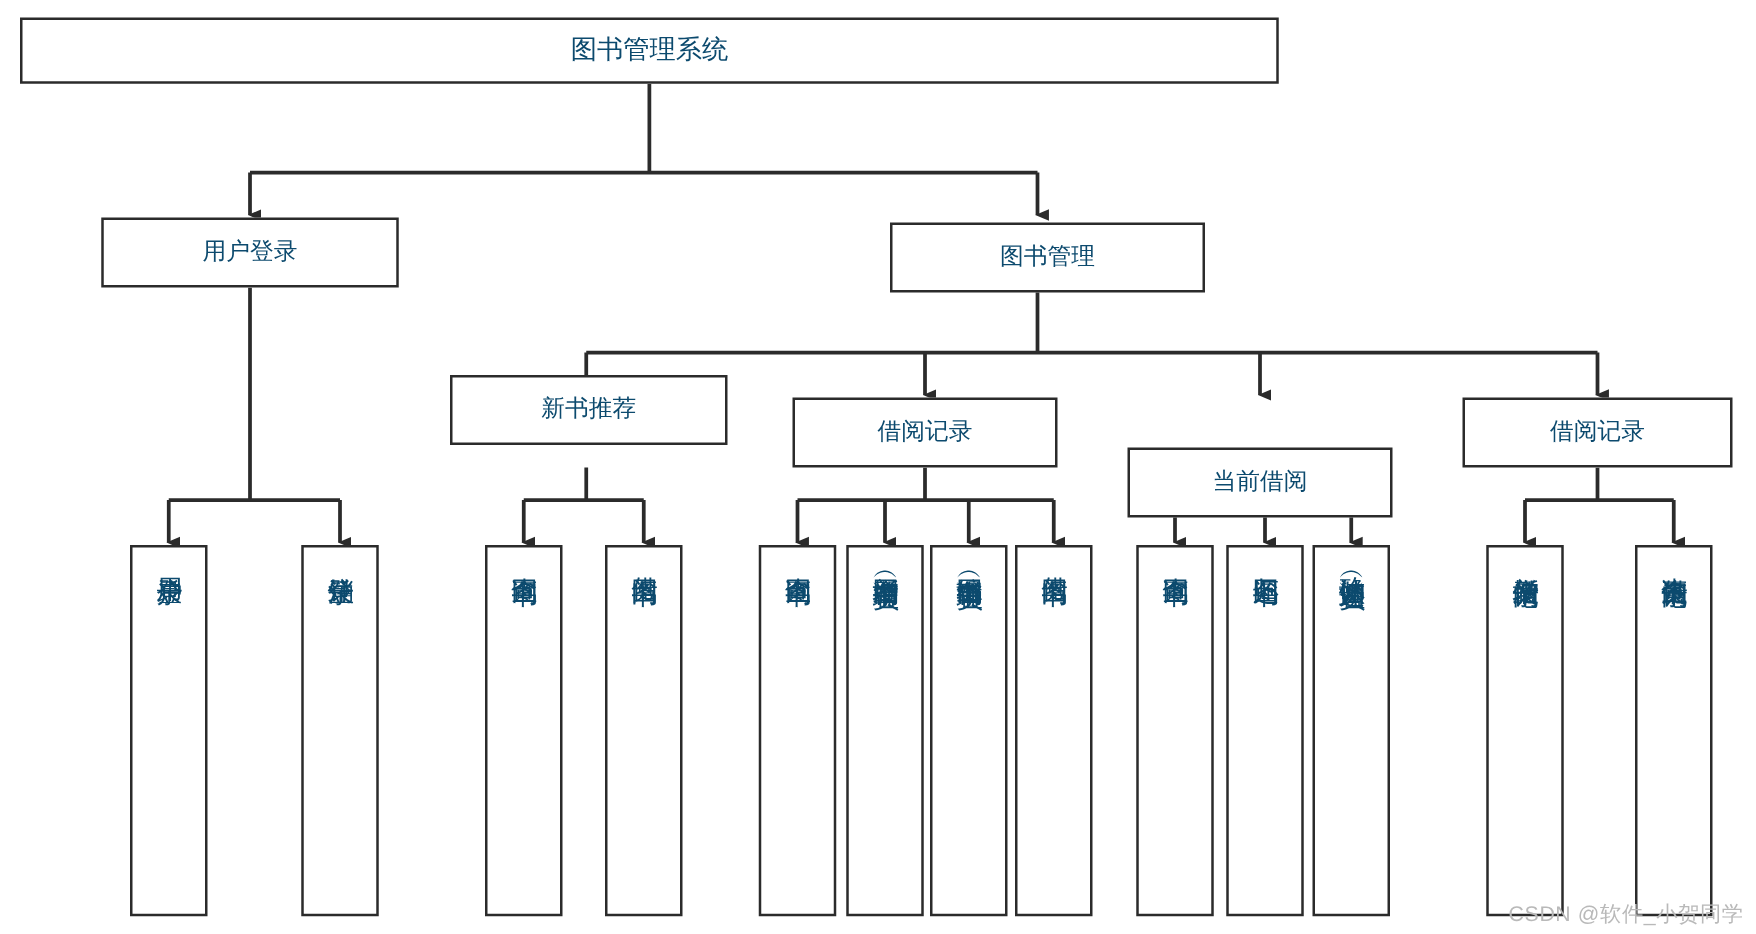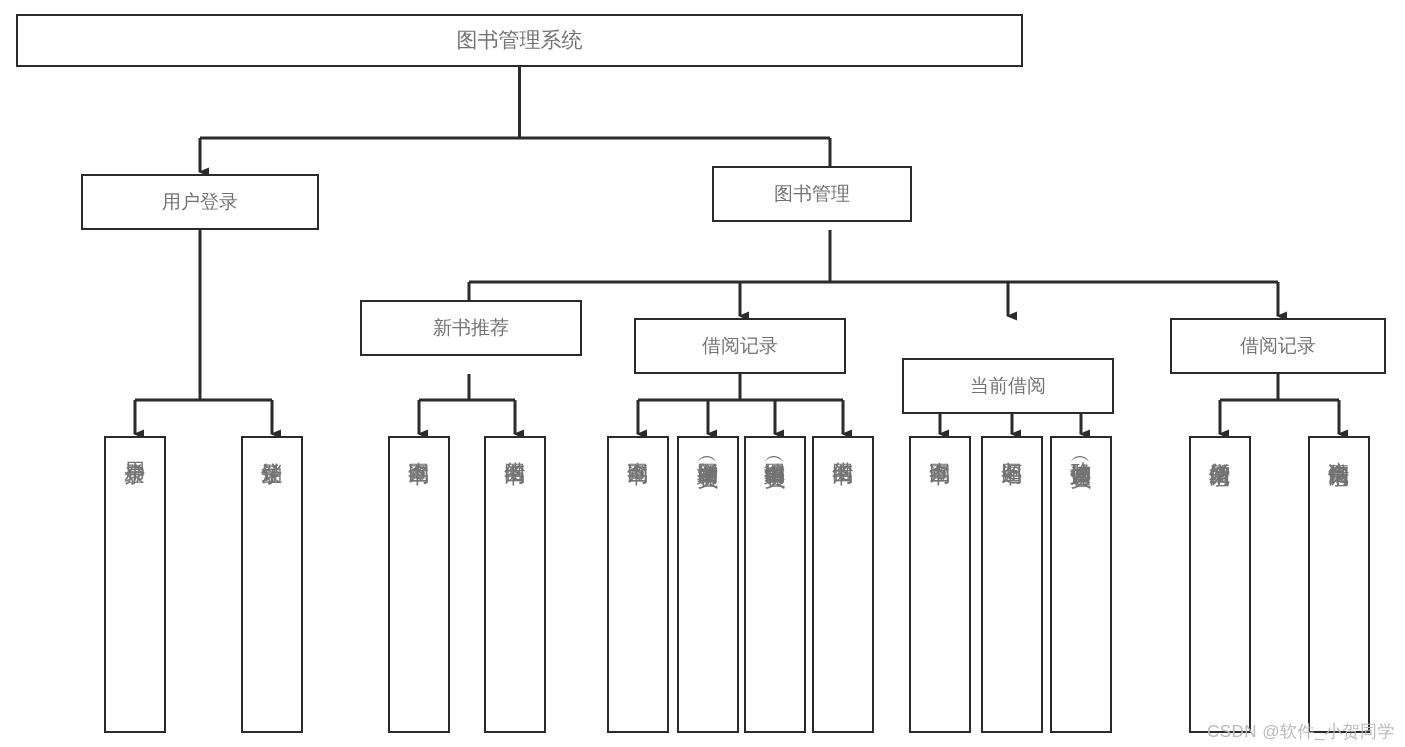"图书管理系统" .node .label { color: #737373 -> #0c4a6e }
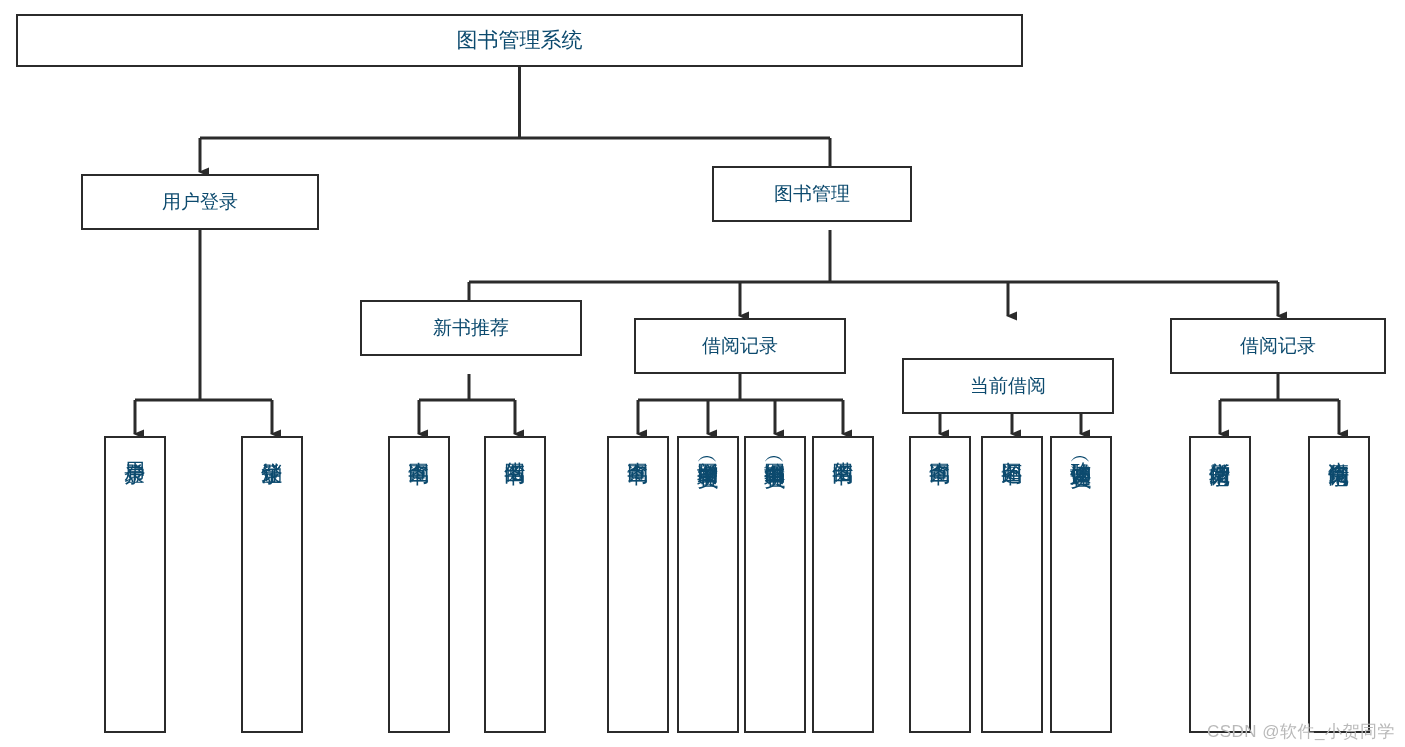"图书管理" div.node { top: 166px -> 178px; width: 200px -> 252px }
